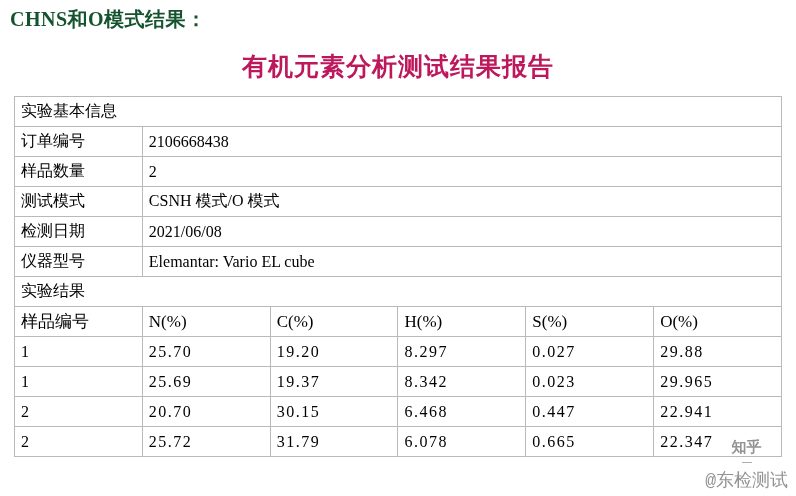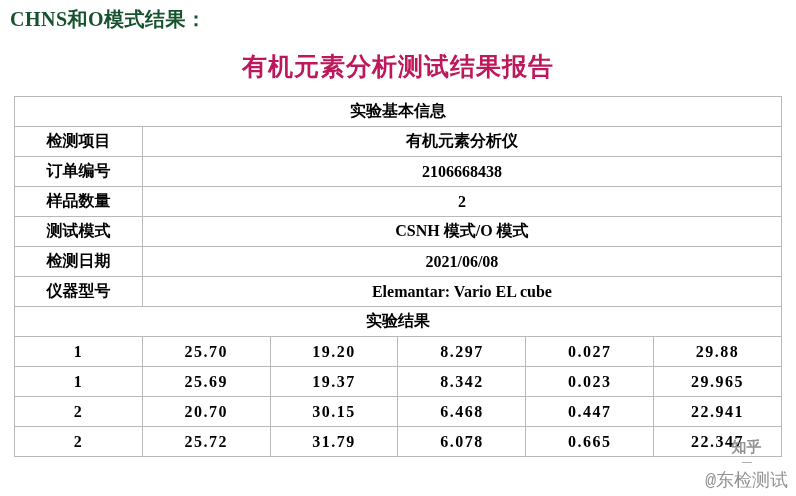"实验基本信息" table.report td { font-weight: bold -> none; text-align: center -> left }
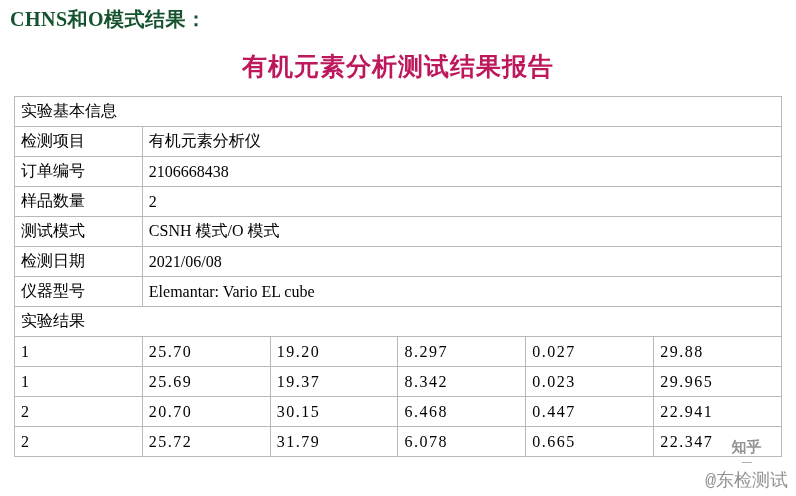"检测项目" tr { html: <tr> <td>检测项目</td> <td>有机元素分析仪</td> </tr> -> none }
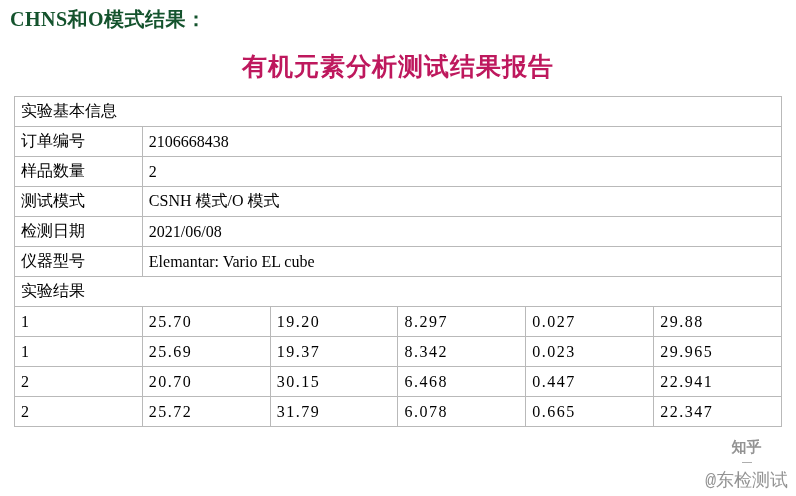"样品编号" tr { html: none -> <tr> <td>样品编号</td> <td>N(%)</td> <td>C(%)</td> <td>H(%)</td> <td>S(%)</td> <td>O(%)</td> </tr> }
